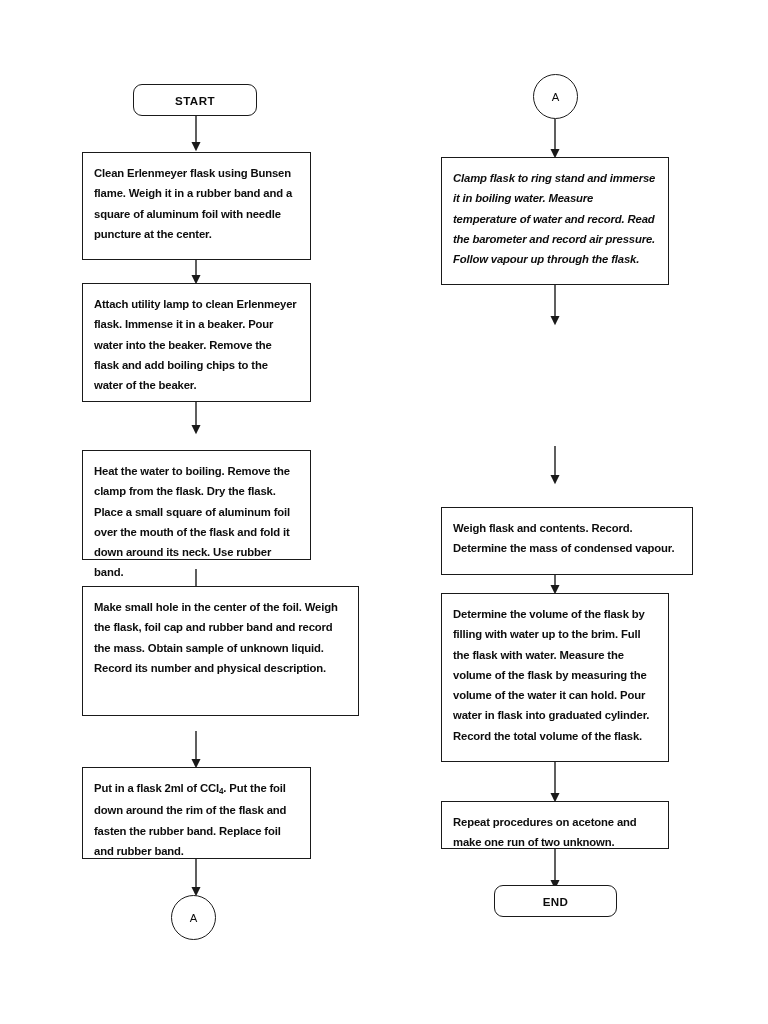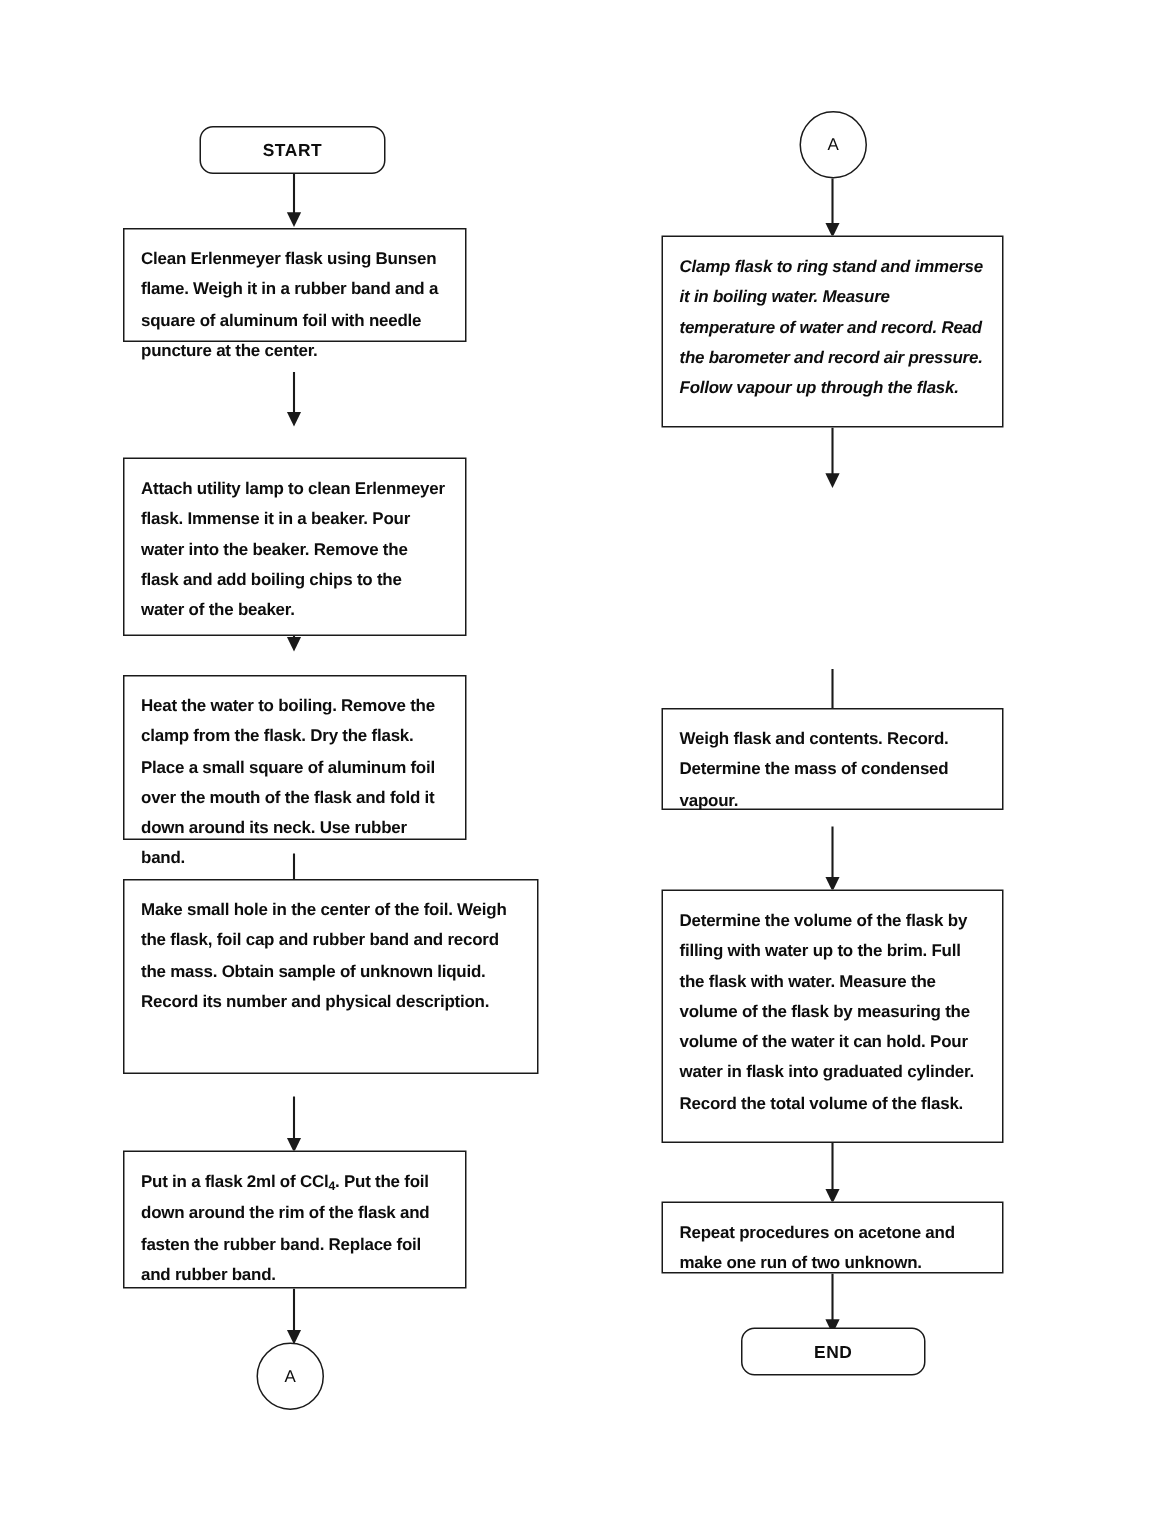"Clean Erlenmeyer flask using Bunsen" div.node { height: 76px -> 108px }
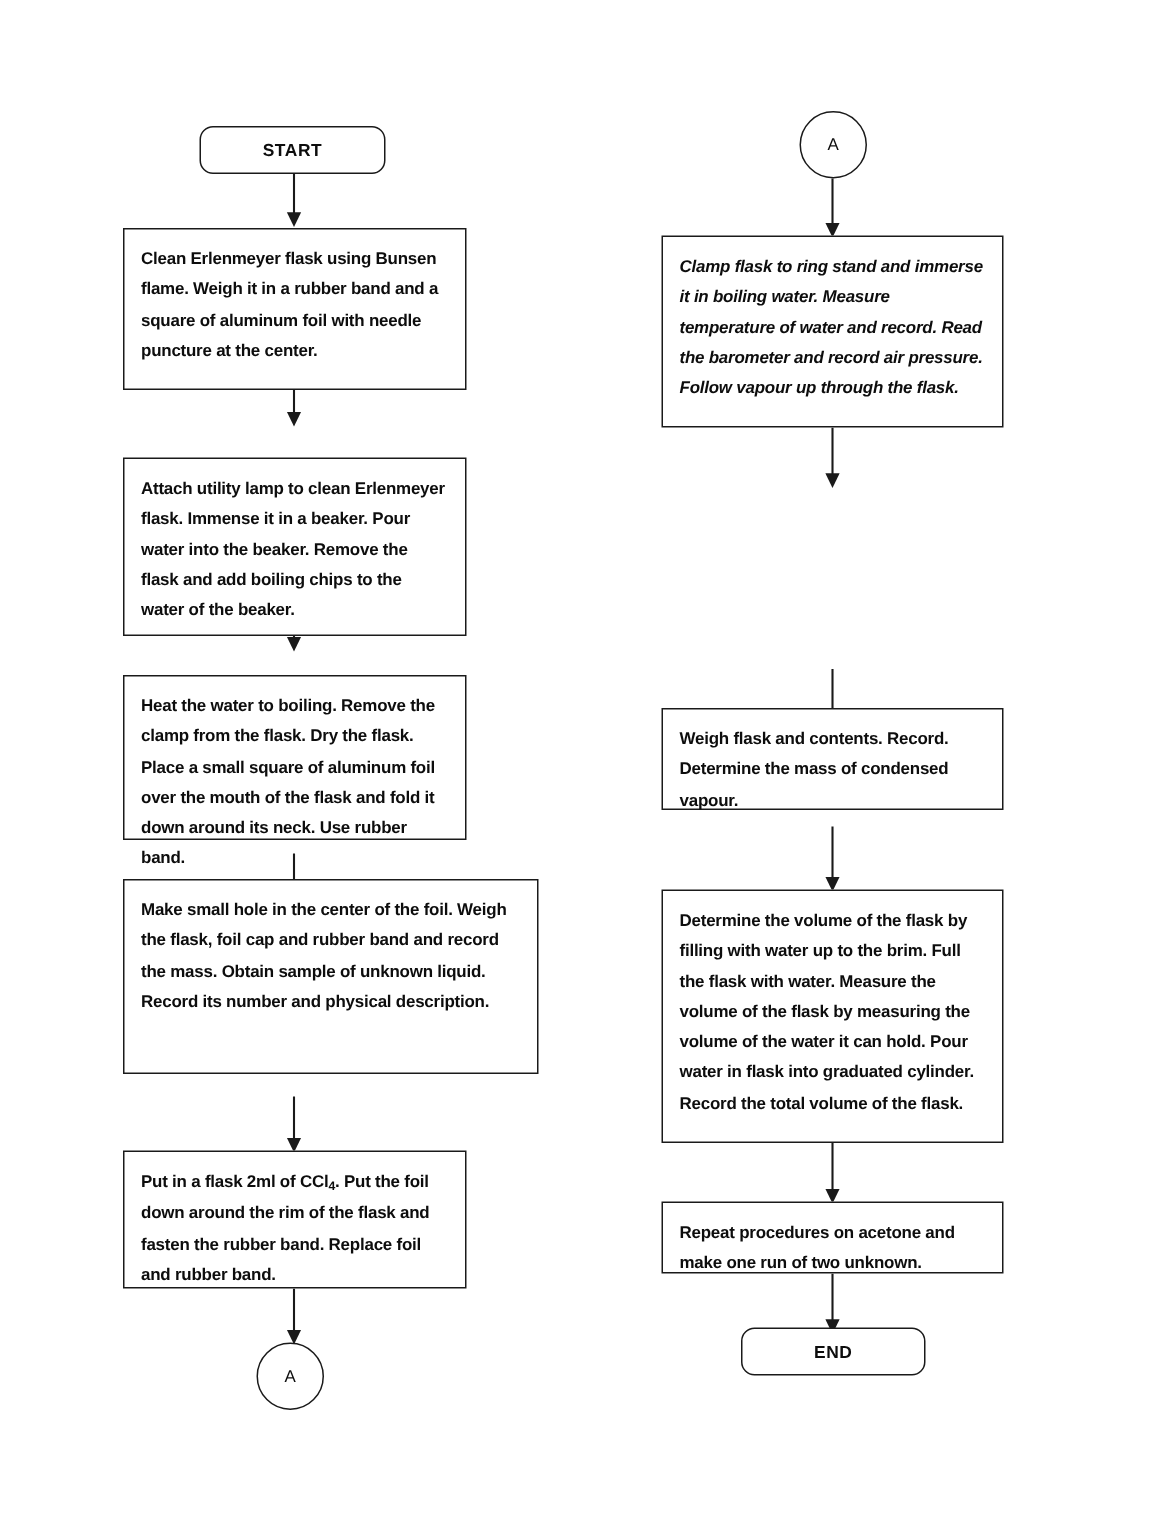"Attach utility lamp to clean" div.node { margin-top: 22px -> none }
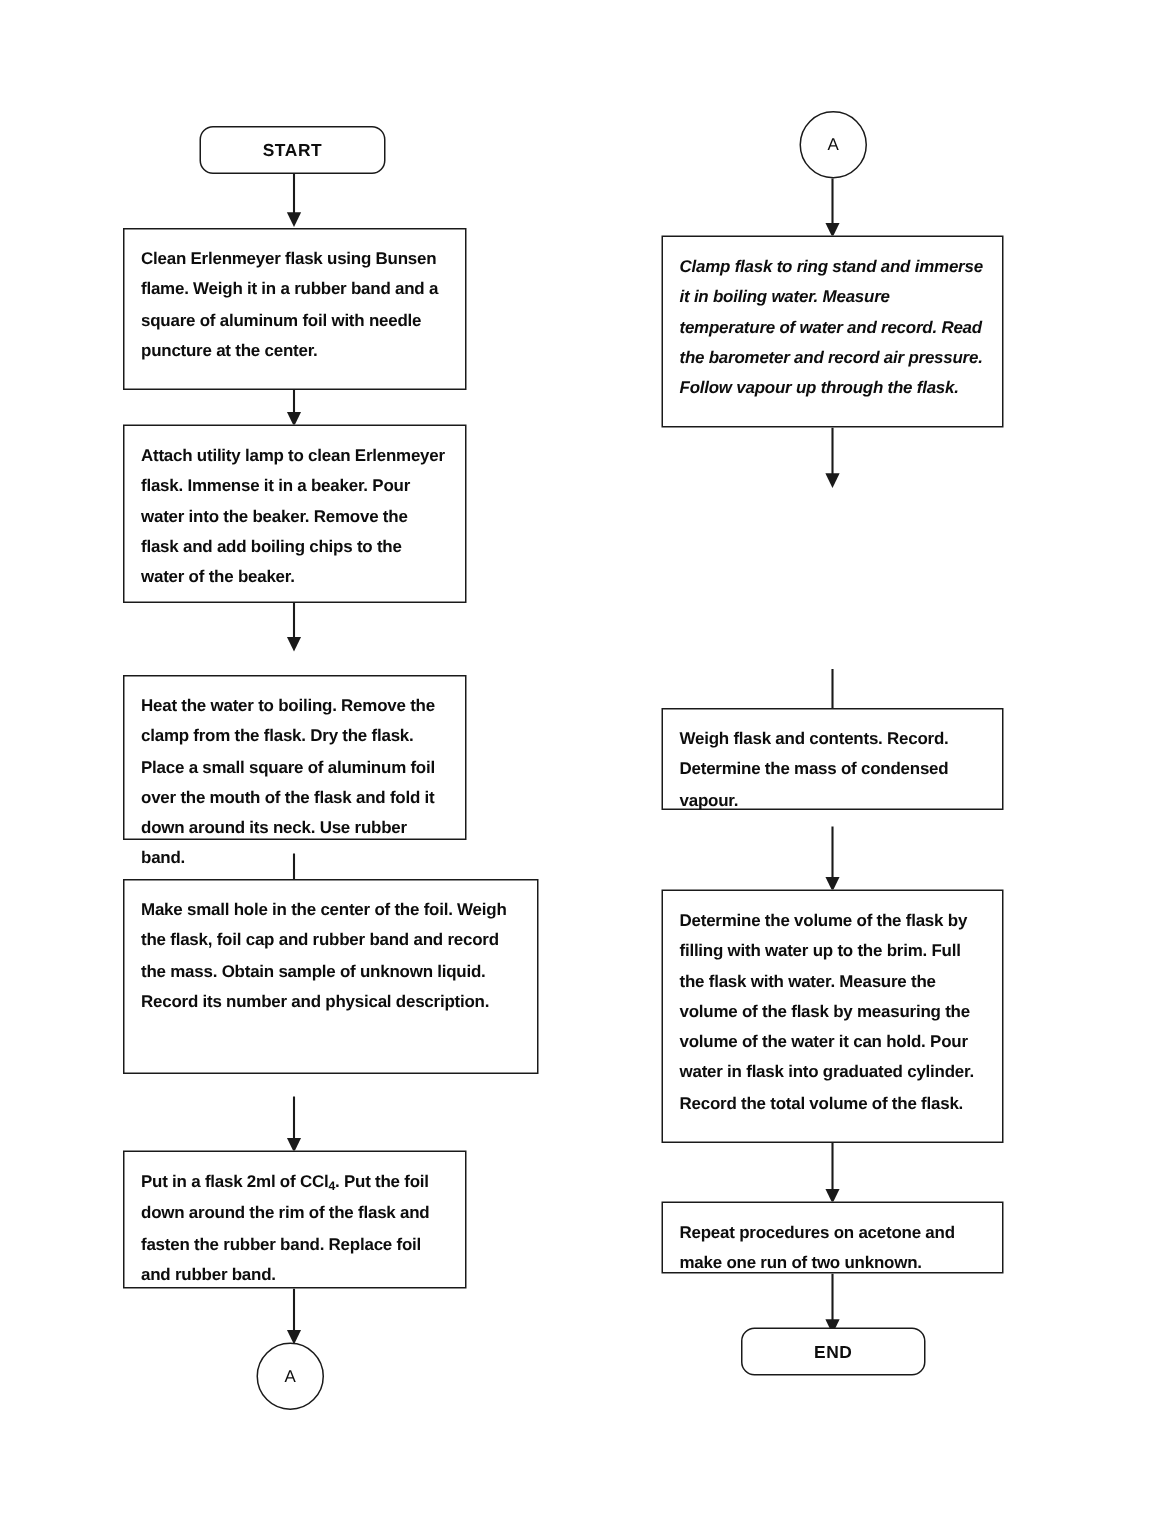"Weigh flask and contents. Record." div.node { top: 472px -> 507px; width: 228px -> 252px }
